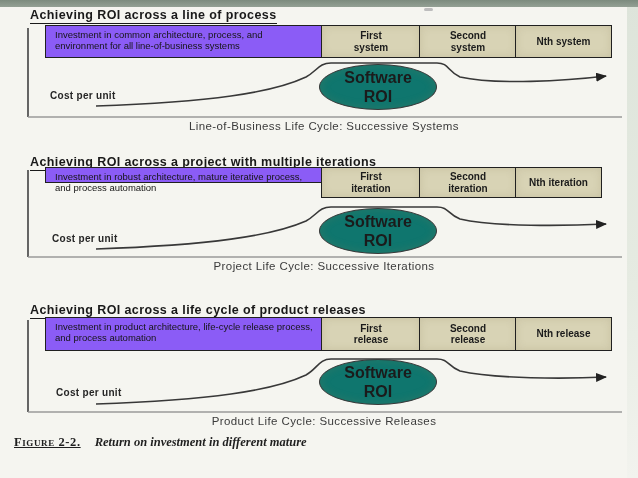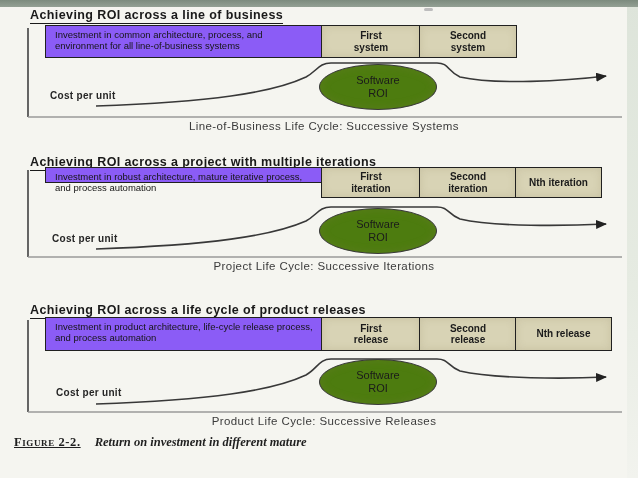"Achieving ROI across a line" div.section-title { text: business -> process }
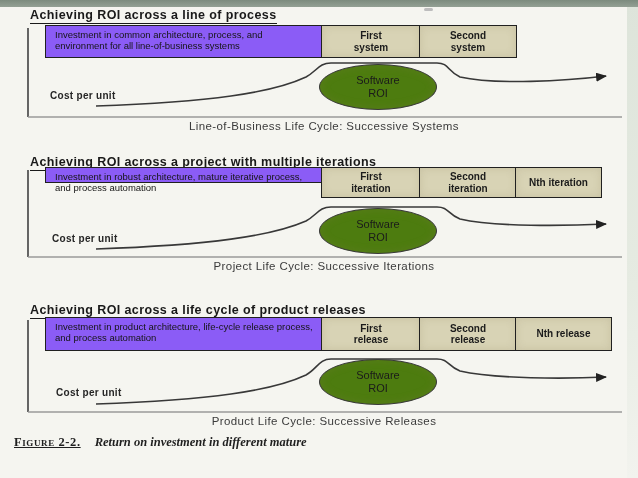"Nth system" div.stage-box { html: none -> <div>Nth system</div> }
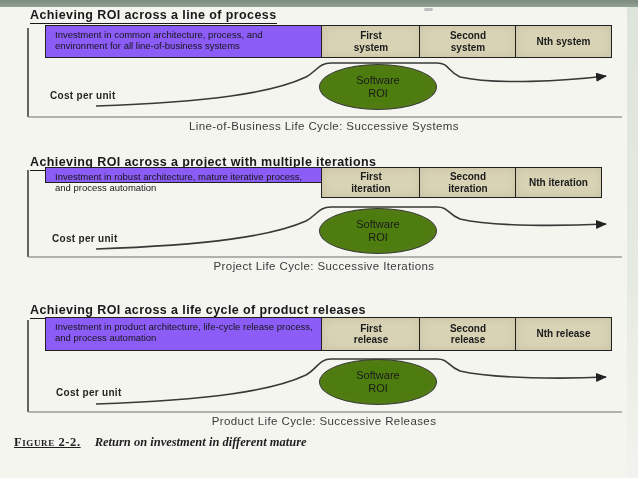"Software" .roi-ellipse { background: #4d7c0f -> #0f766e; font-size: 11px -> 16px; font-weight: 400 -> 700 }
